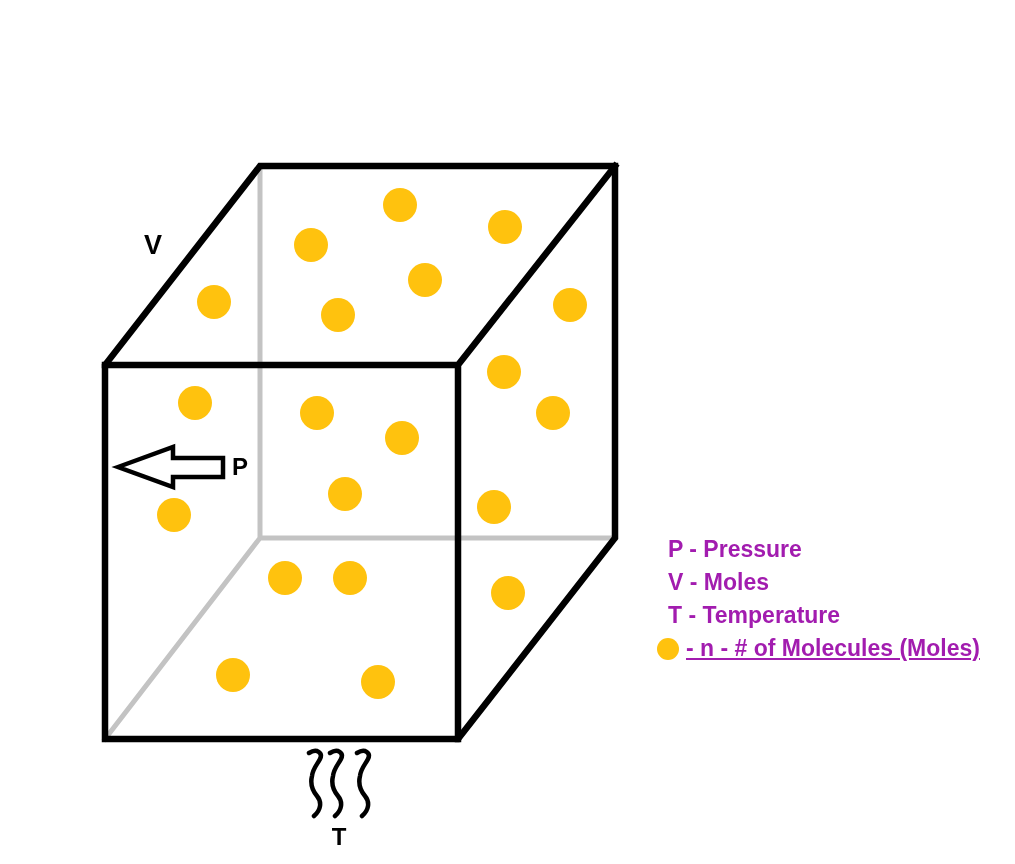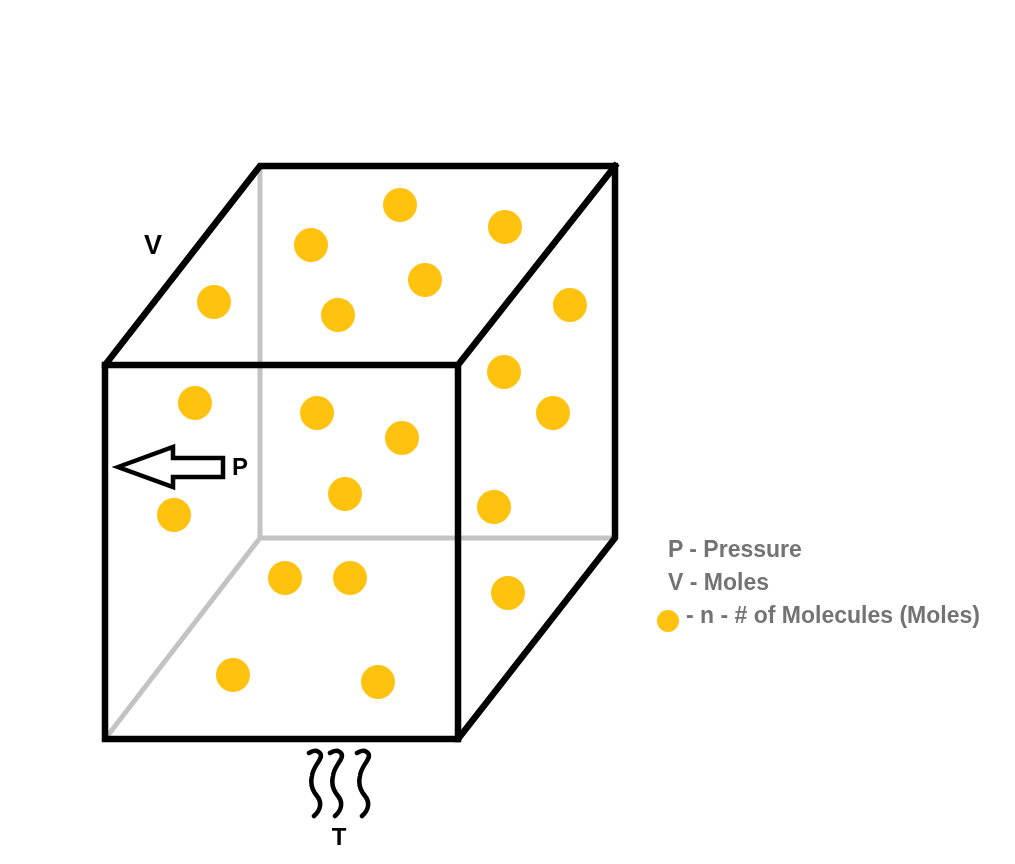"P - Pressure" .legend { color: #737373 -> #a21caf }
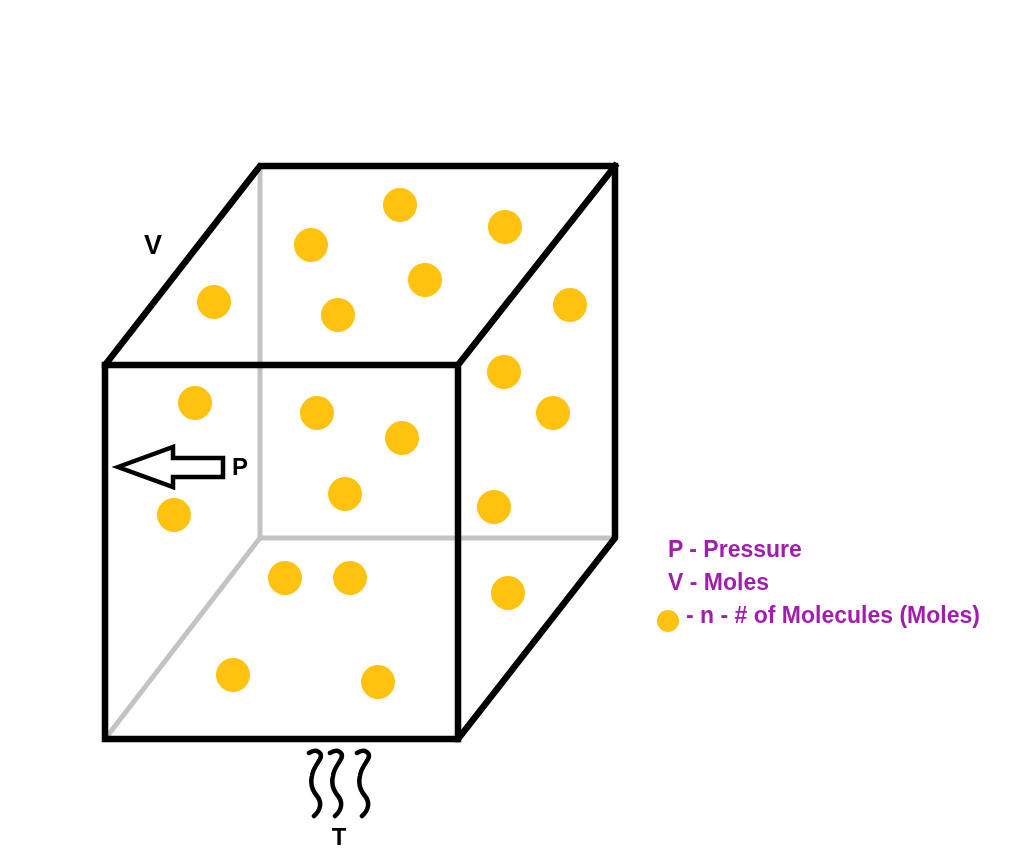"T - Temperature" div.legend-row { html: none -> <div> <span>T - Temperature</span> </div> }
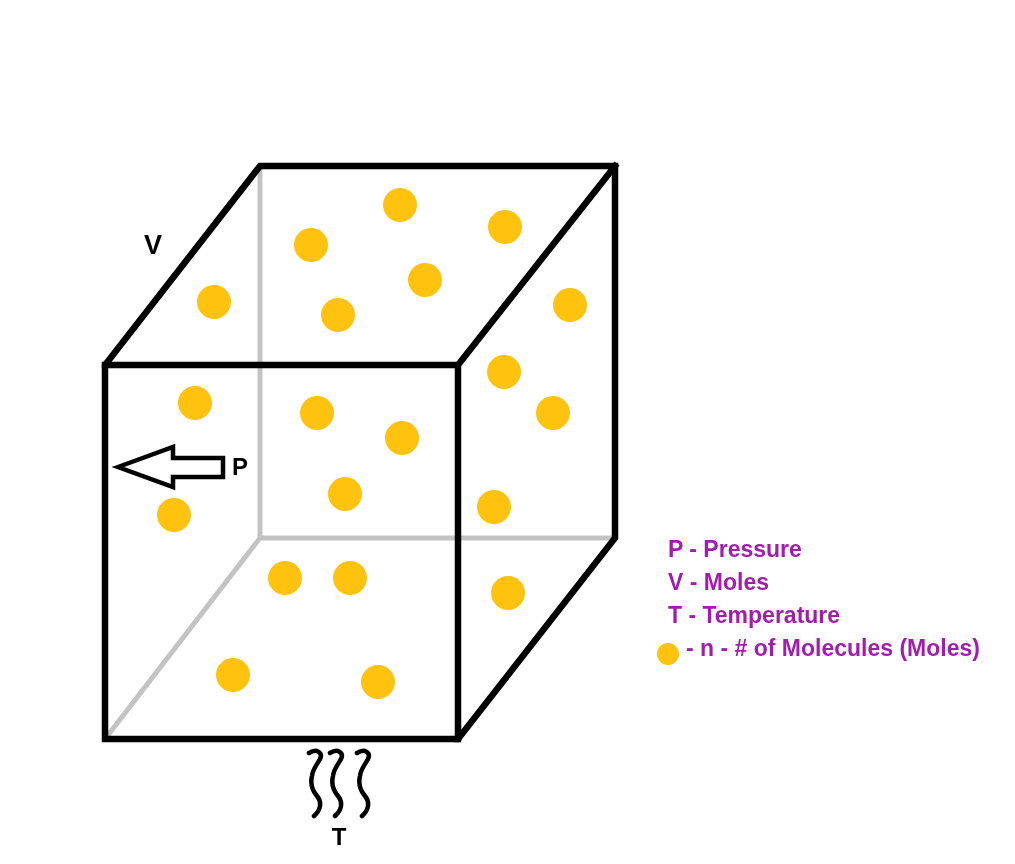"- n - # of" .legend-row.dot-row { align-items: flex-end -> center; text-decoration: none -> underline }
